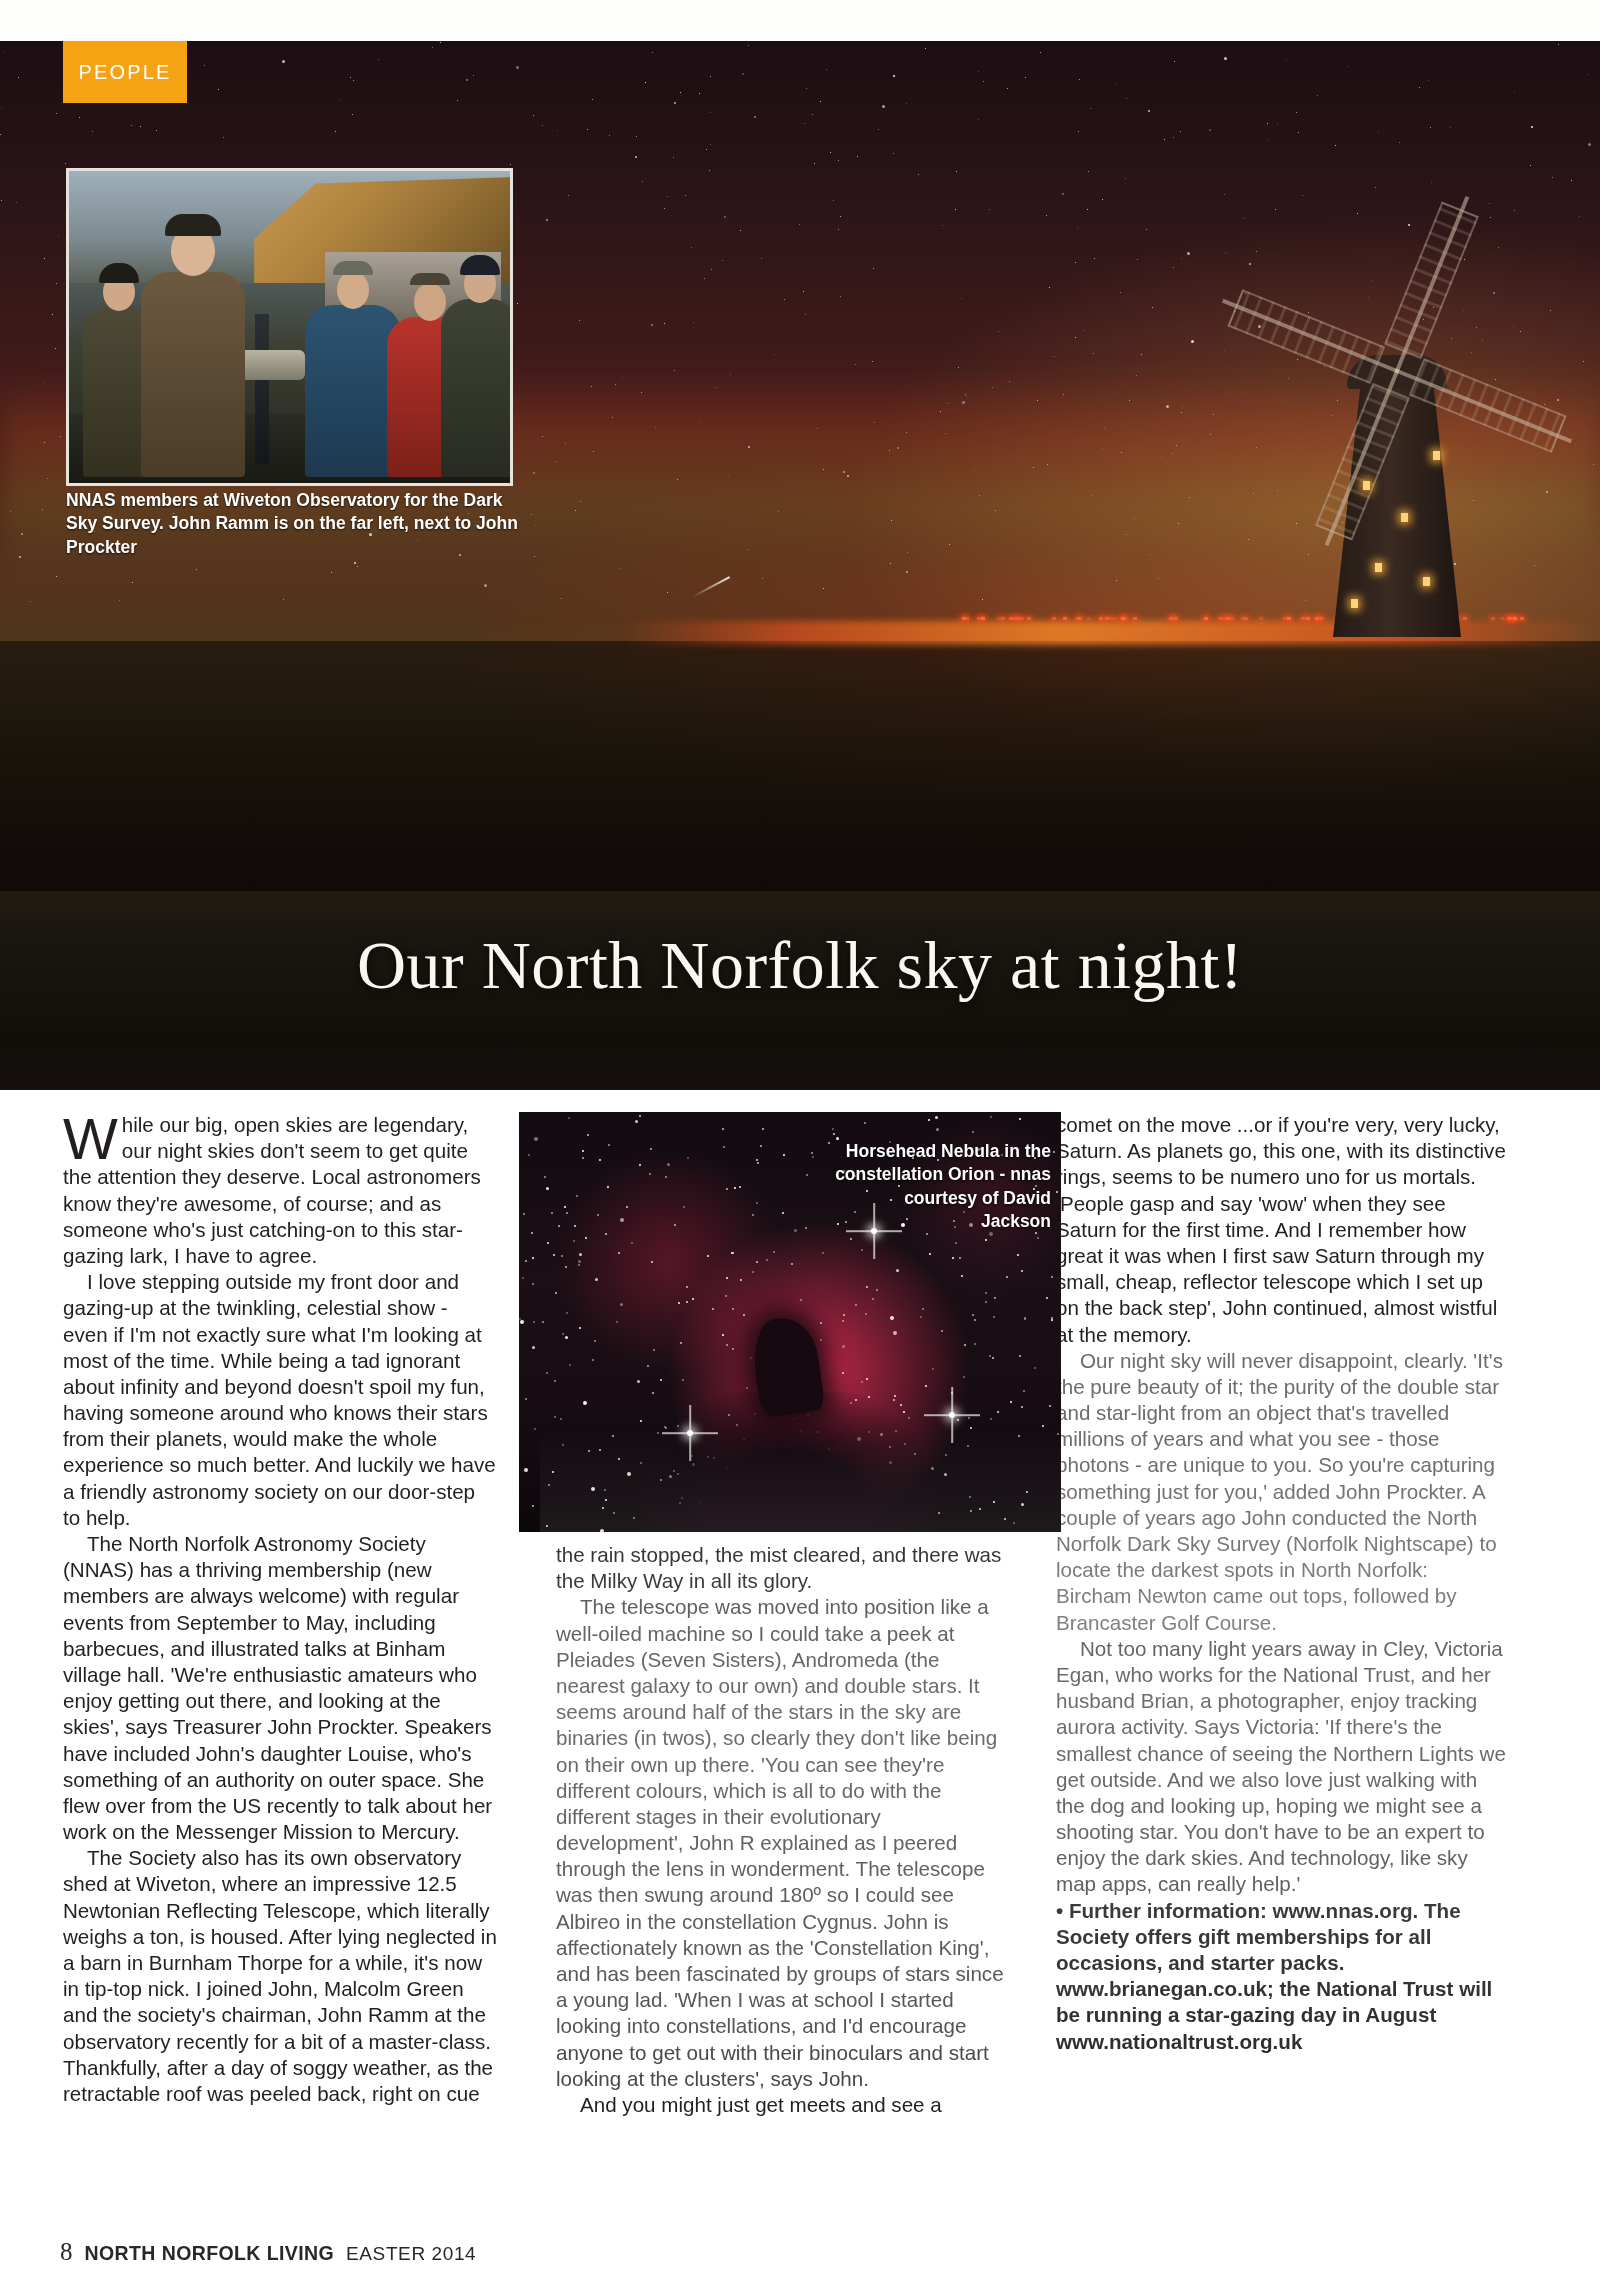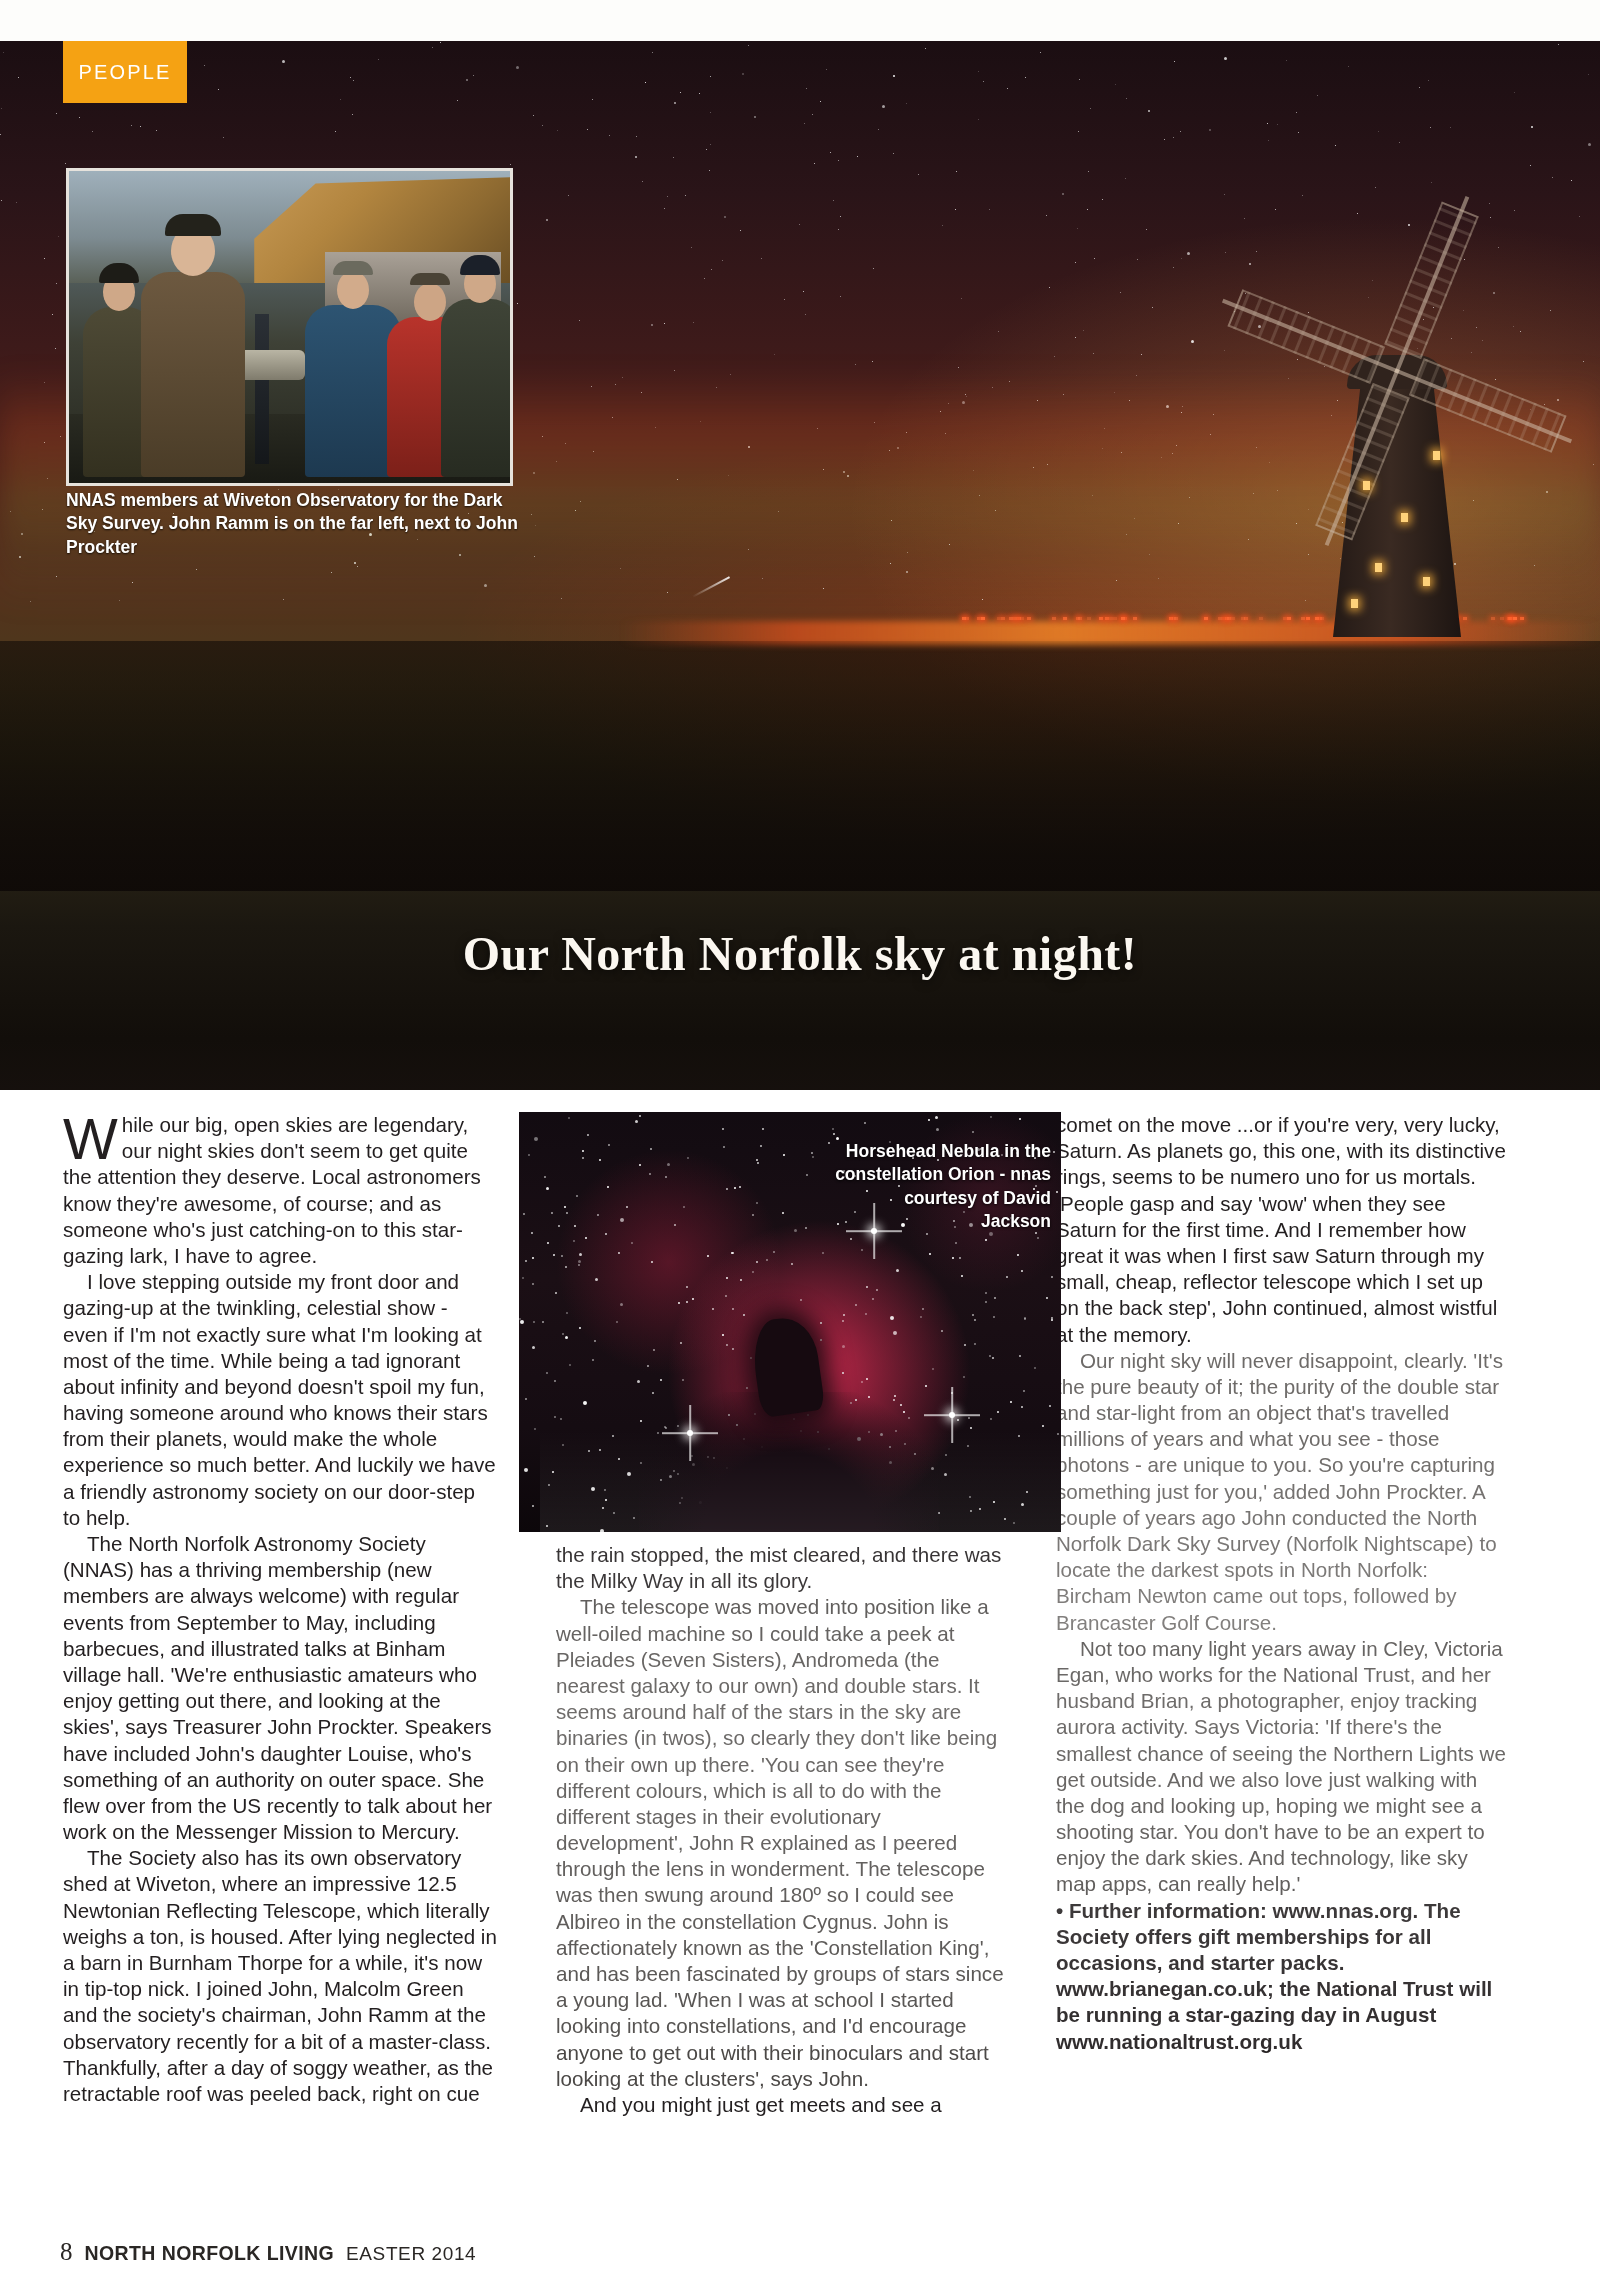"Our North Norfolk sky at" .headline { font-size: 48px -> 68px; font-weight: 700 -> 400 }
